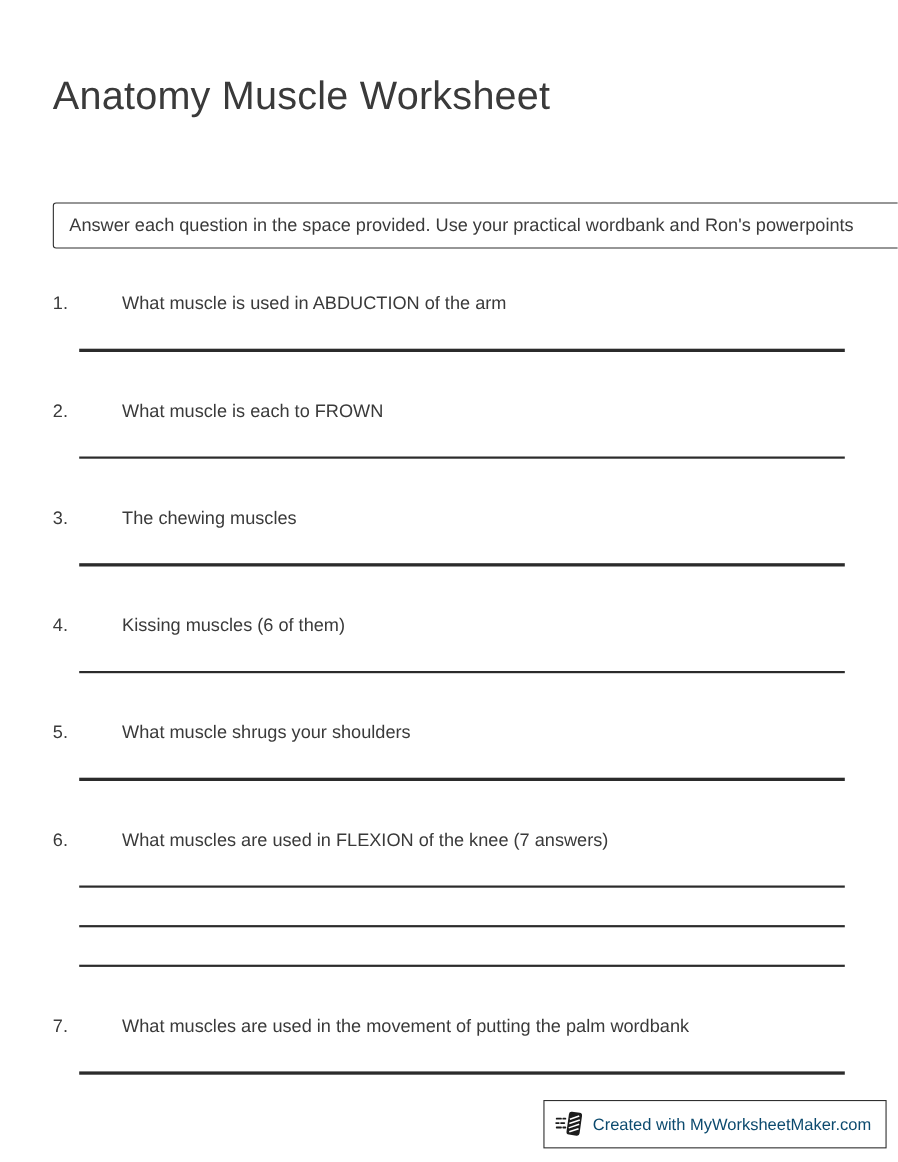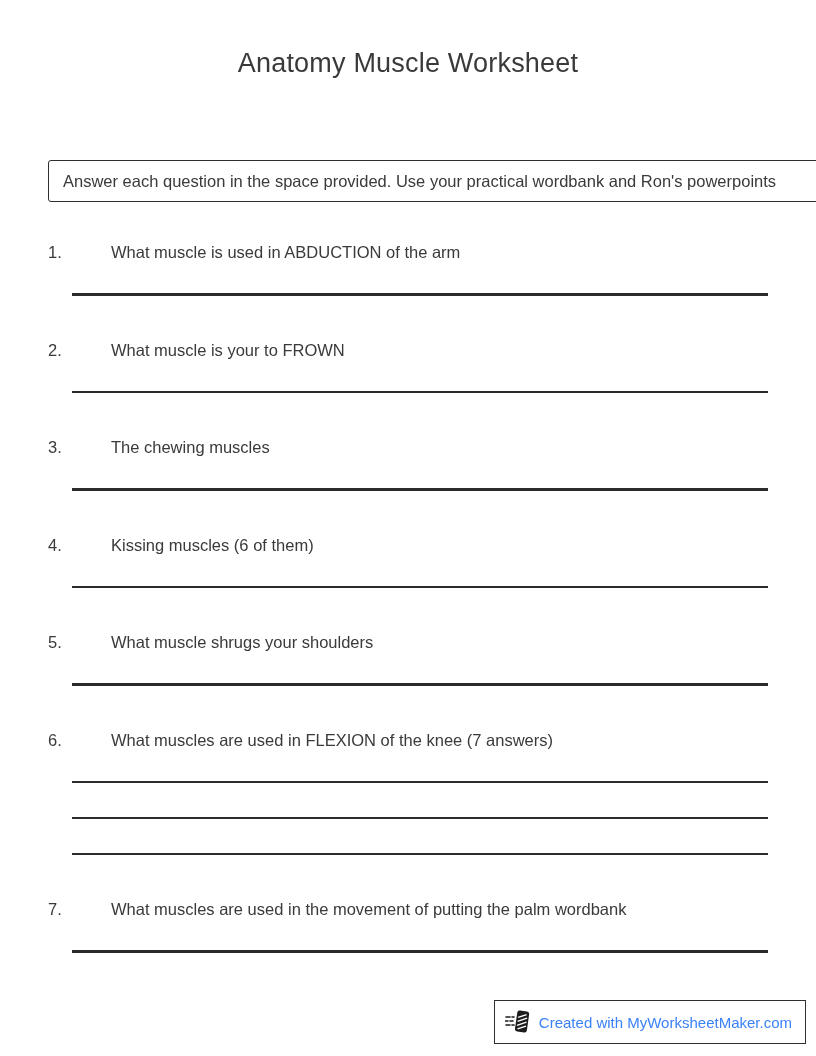"Anatomy Muscle Worksheet" .page-title { font-size: 27px -> 36px; margin: 46px 0 0 0 -> 70px 0 0 0; text-align: center -> none }
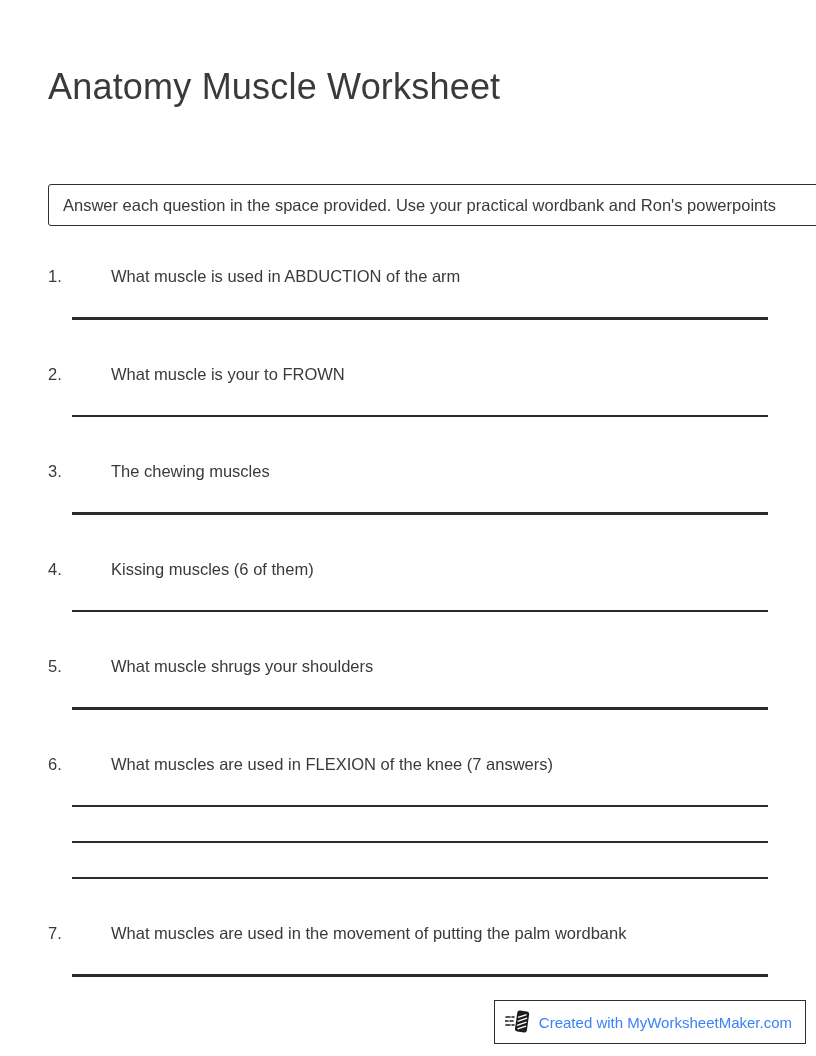"What muscle is your to" span.q-text { text: your -> each }
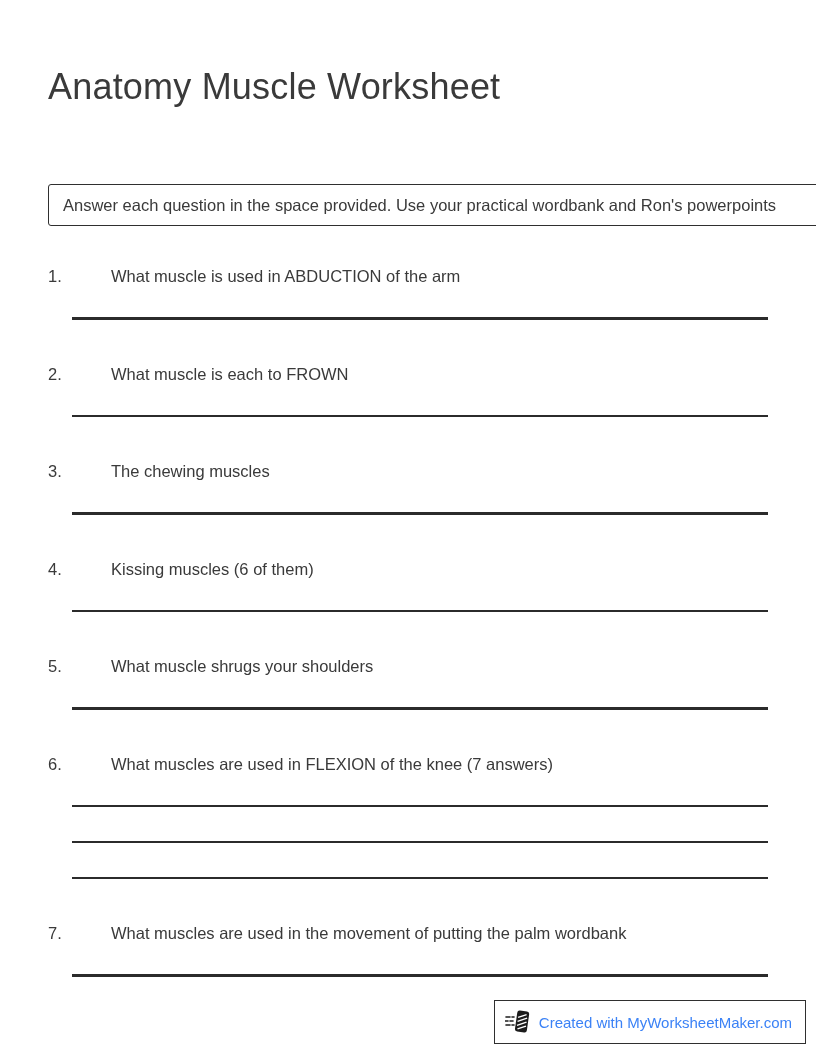"Created with MyWorksheetMaker.com" .footer-credit { color: #3b82f6 -> #0c4a6e }
